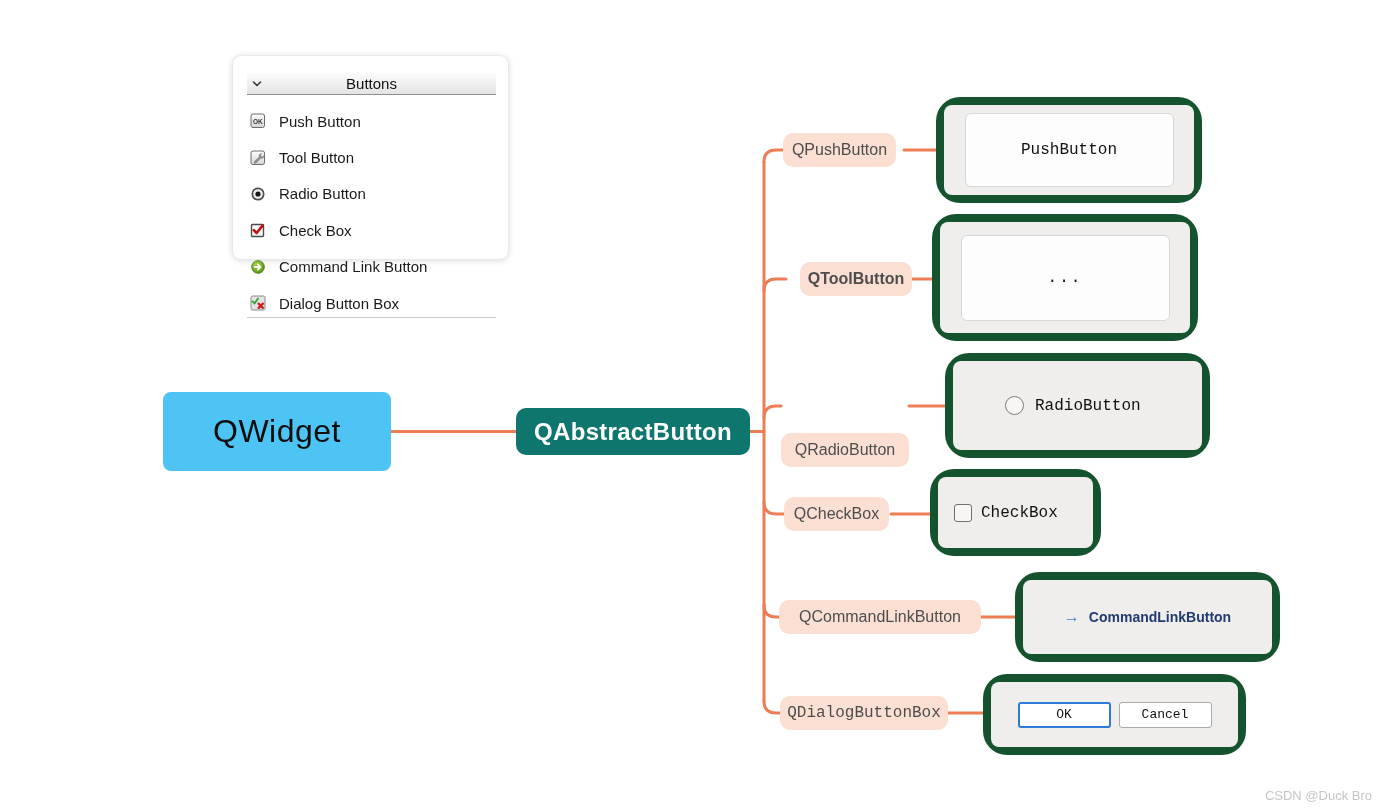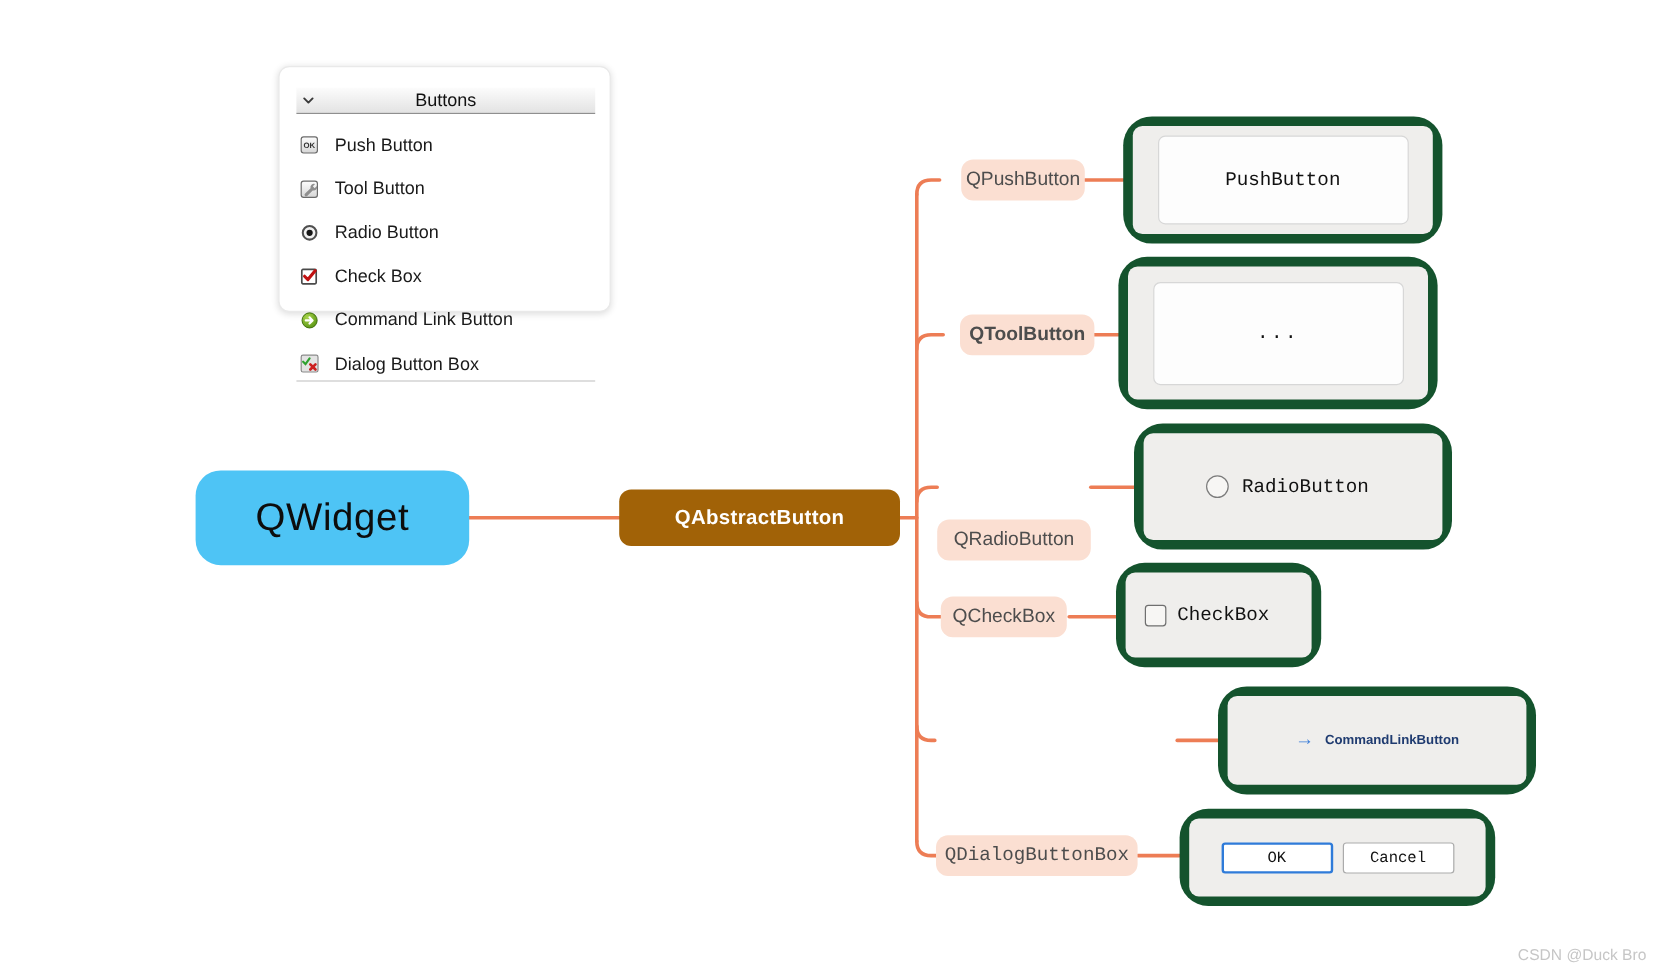"QPushButton" .pill-push { left: 801px -> 783px; width: 103px -> 113px }
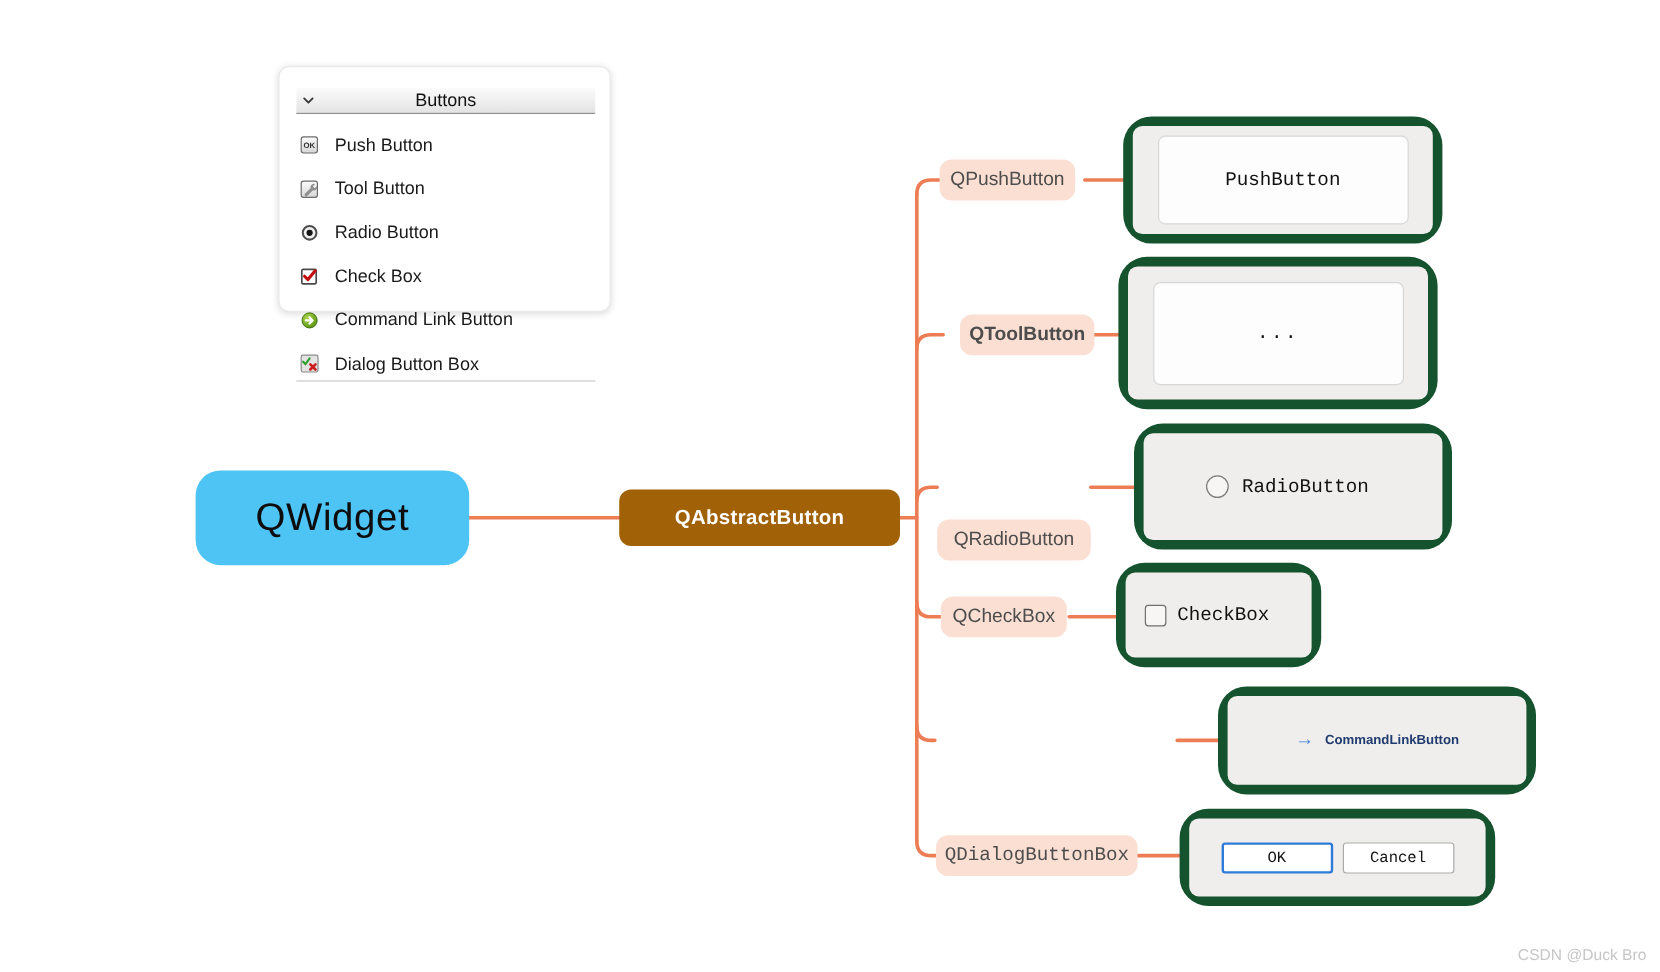"QWidget" .node-root { border-radius: 21px -> 8px }
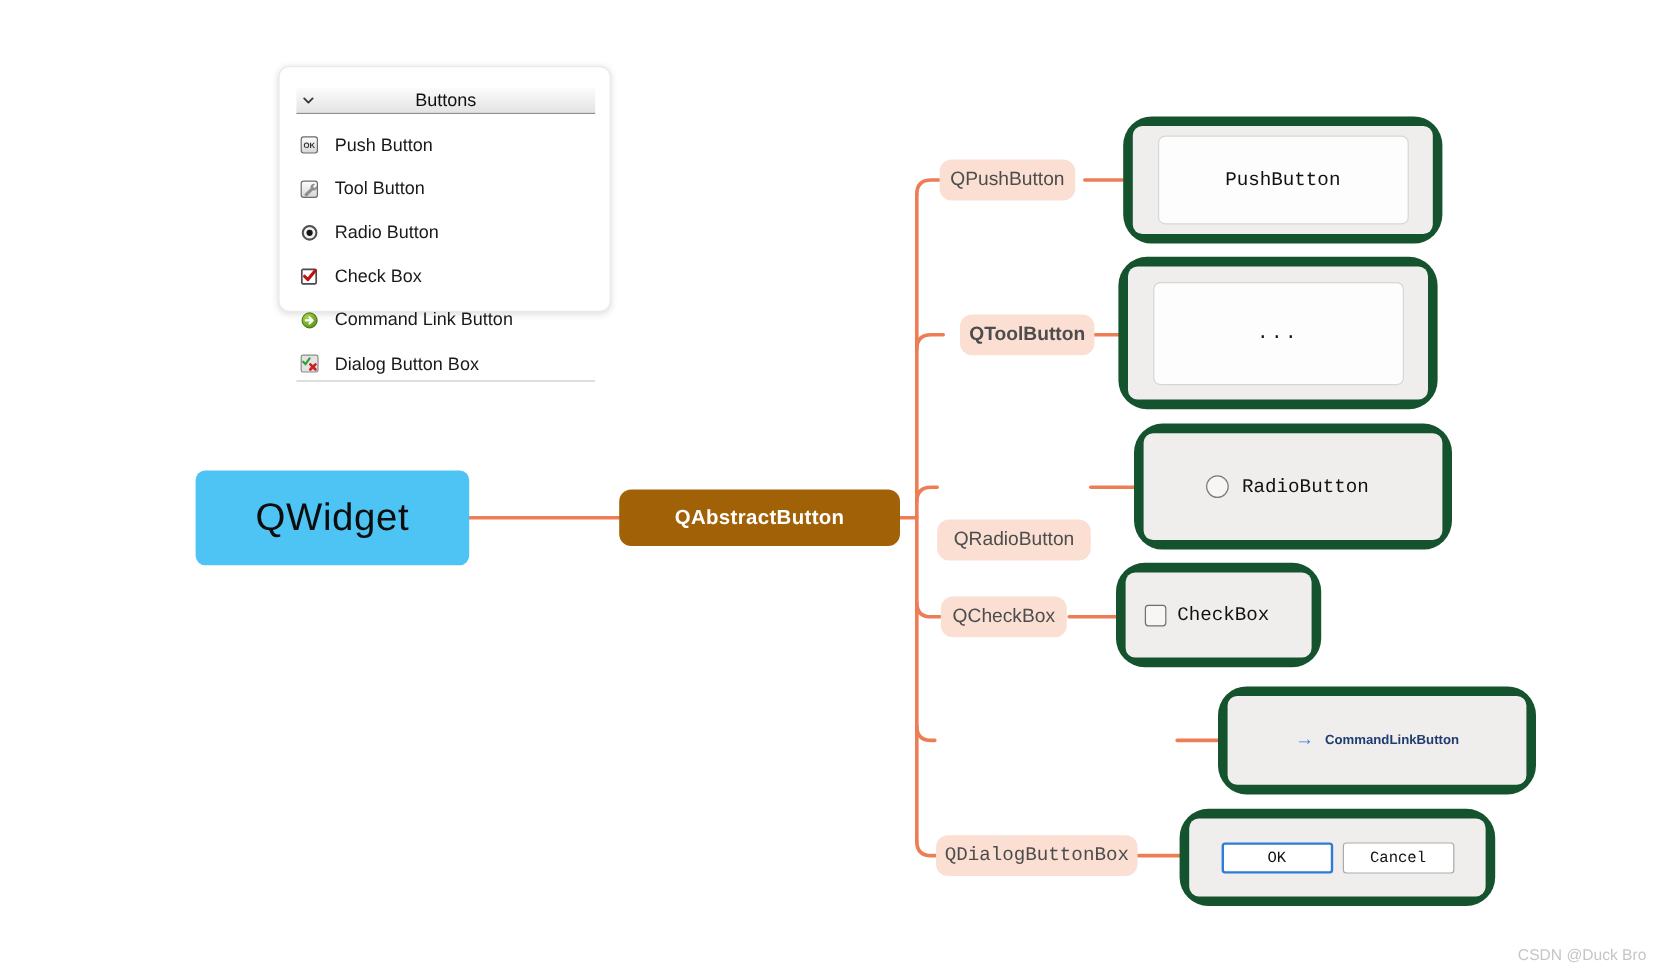"QAbstractButton" .node-parent { background: #a16207 -> #0f766e; font-size: 17px -> 24px }
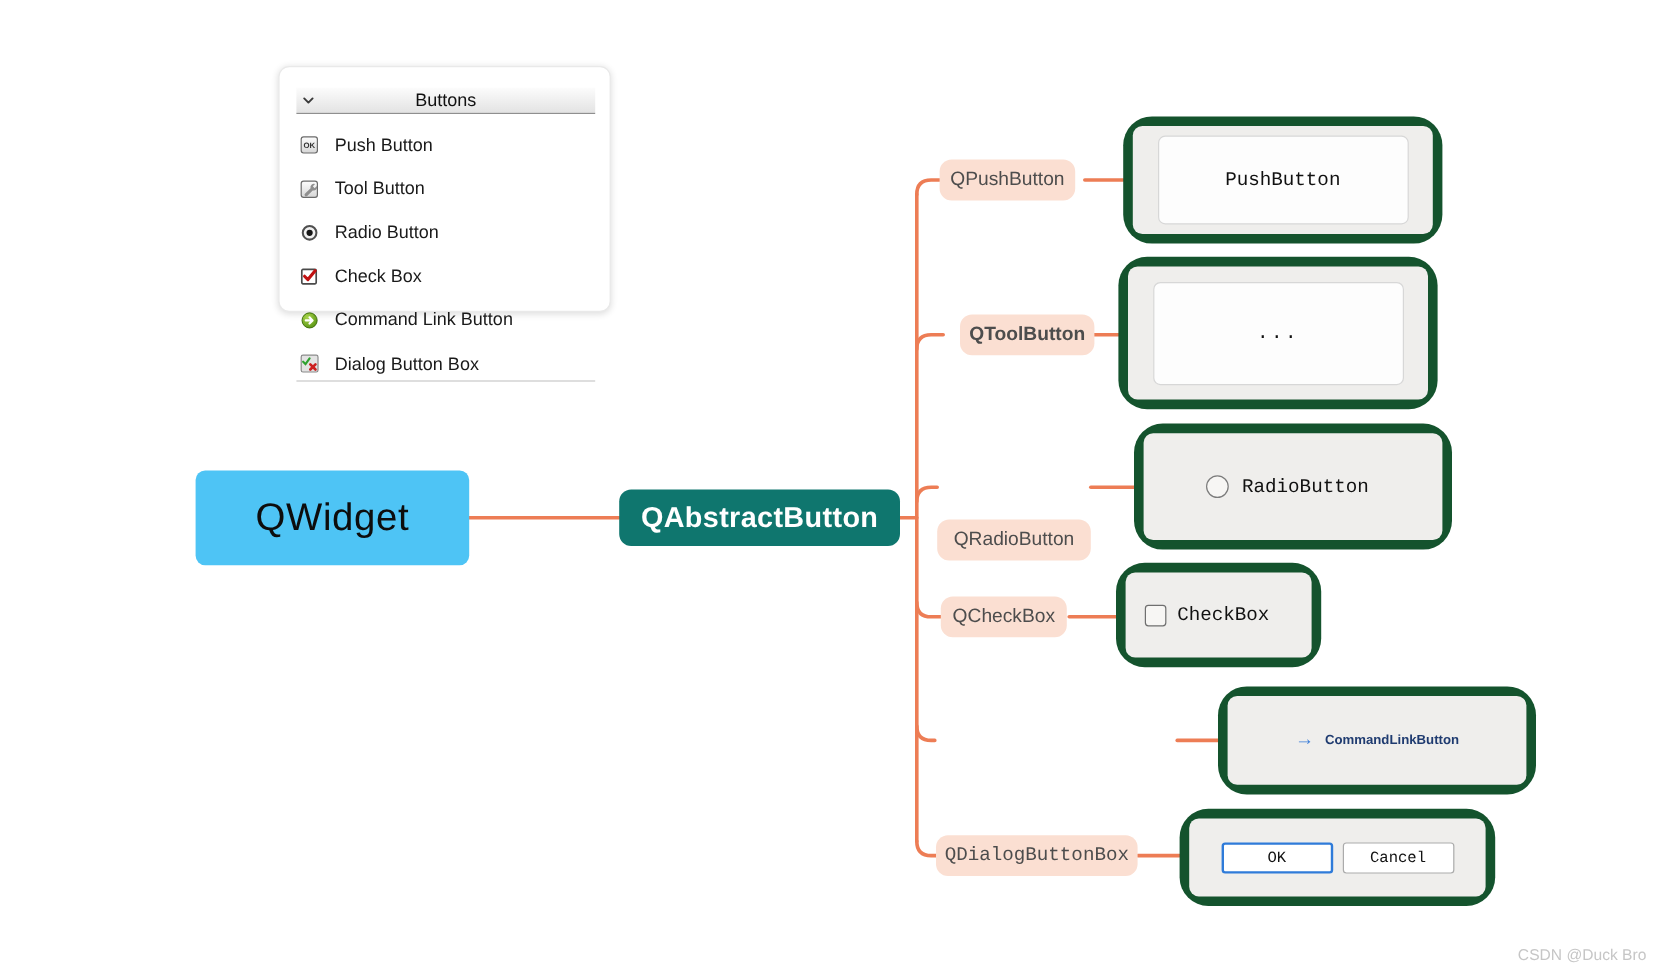"QCommandLinkButton" div.pill { html: none -> <div>QCommandLinkButton</div> }
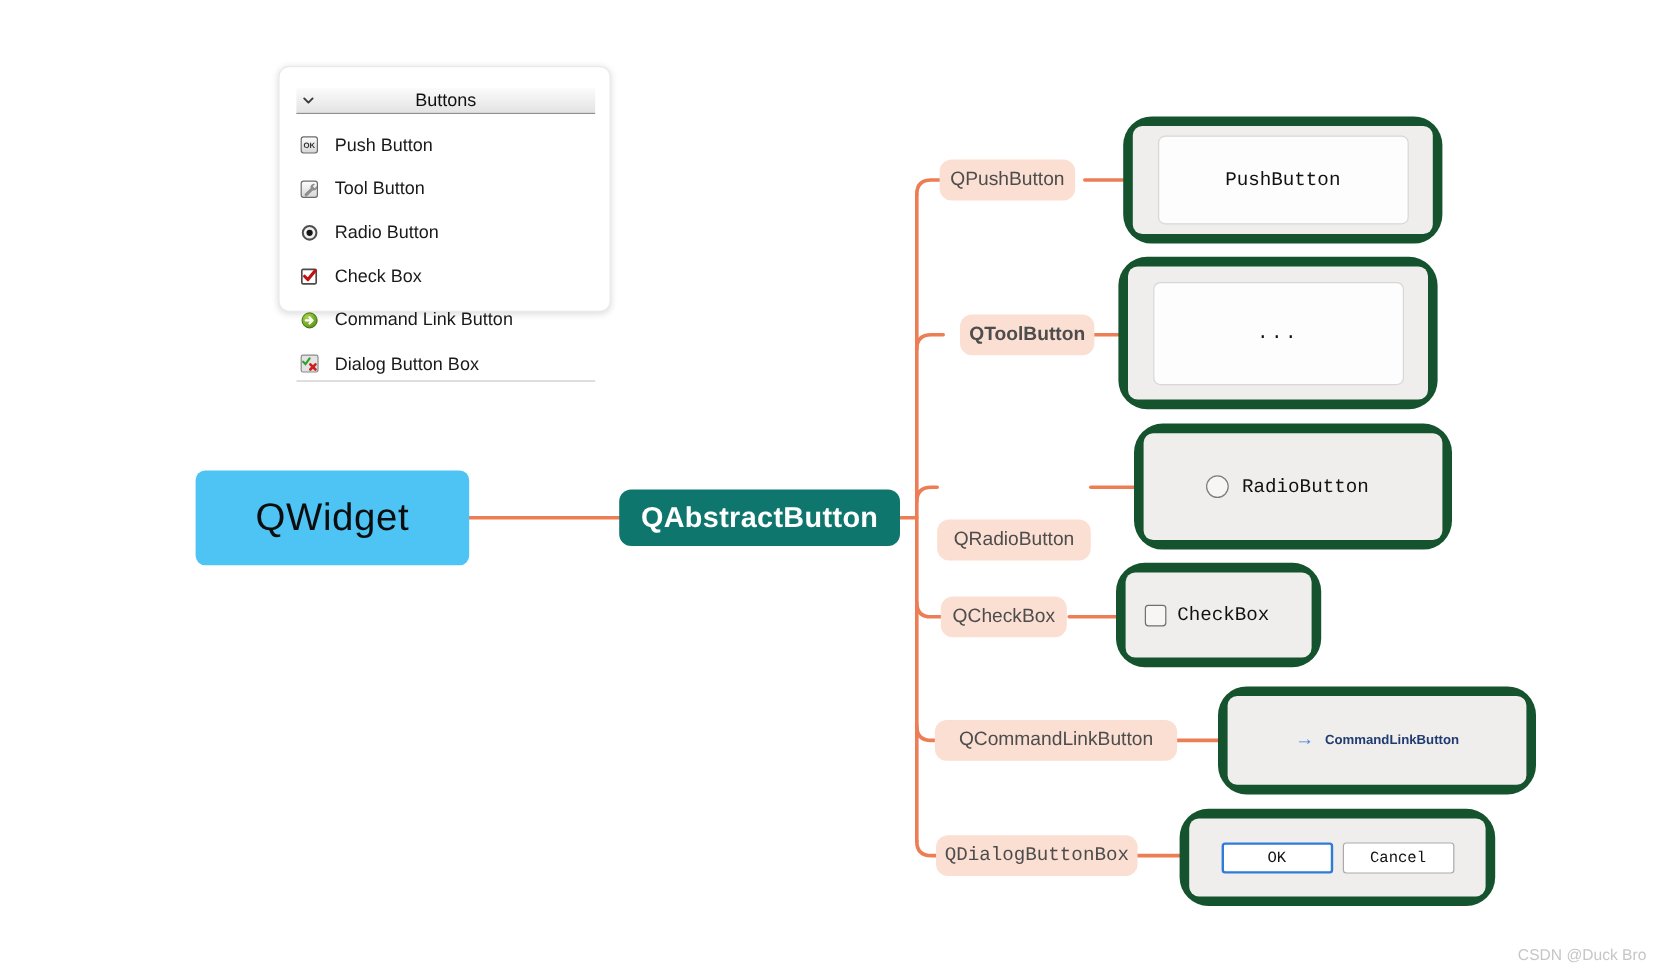"CommandLinkButton" .cmd-text { font-size: 11px -> 14px }
